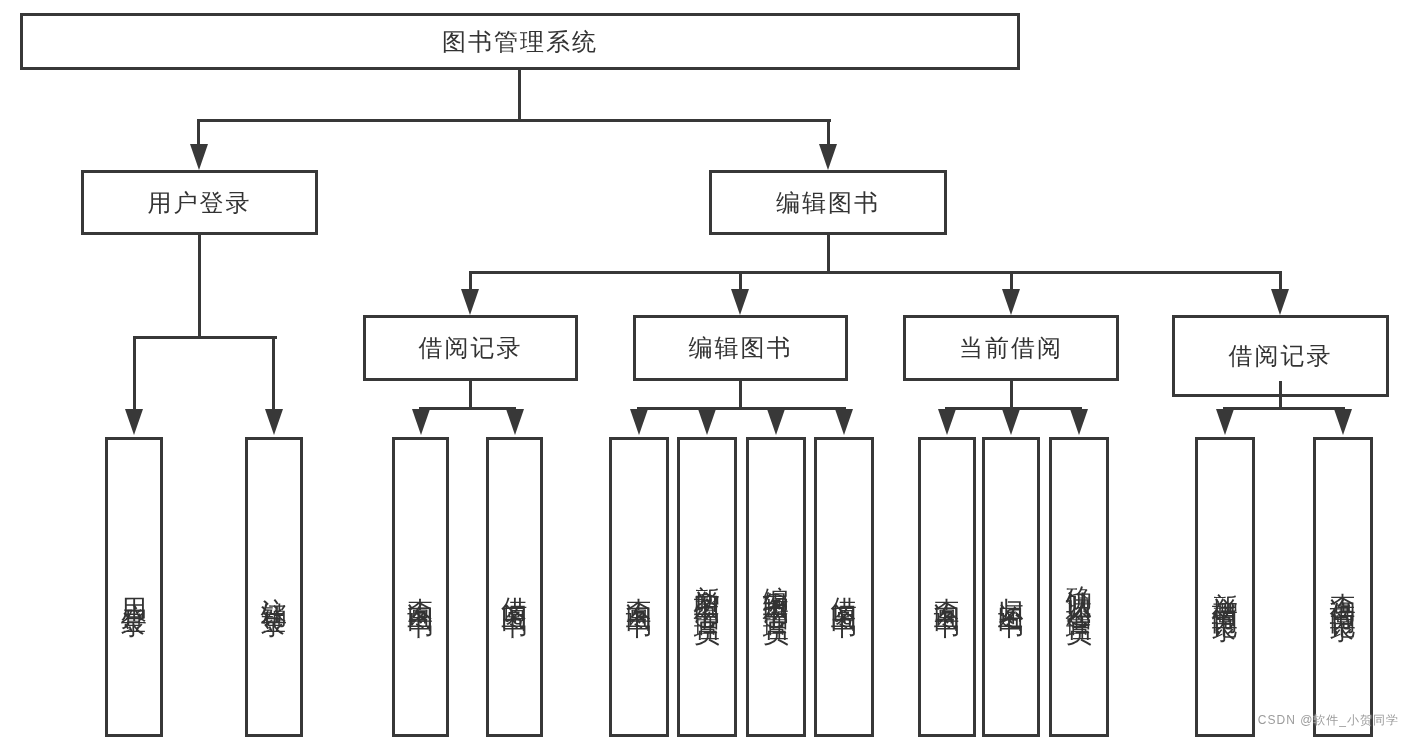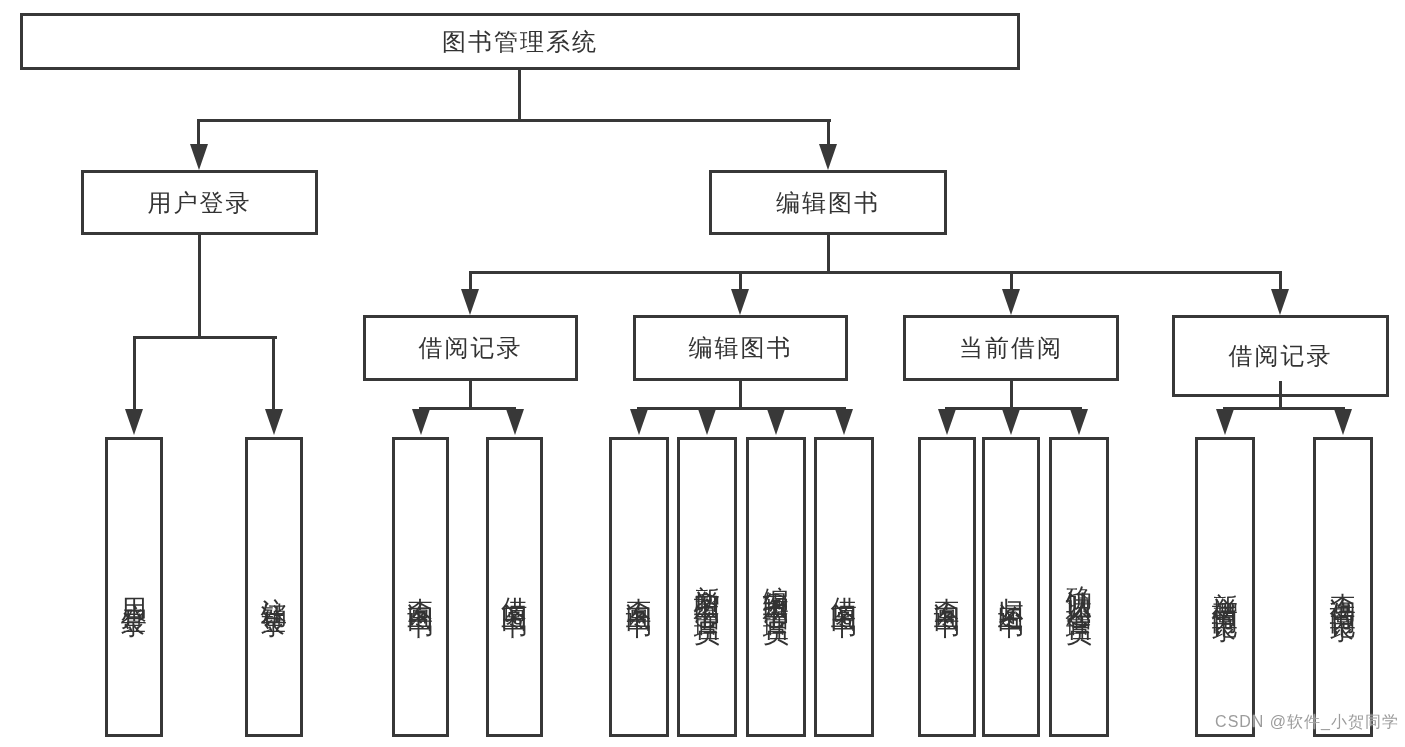"CSDN @软件_小贺同学" .watermark { font-size: 16px -> 12px }
